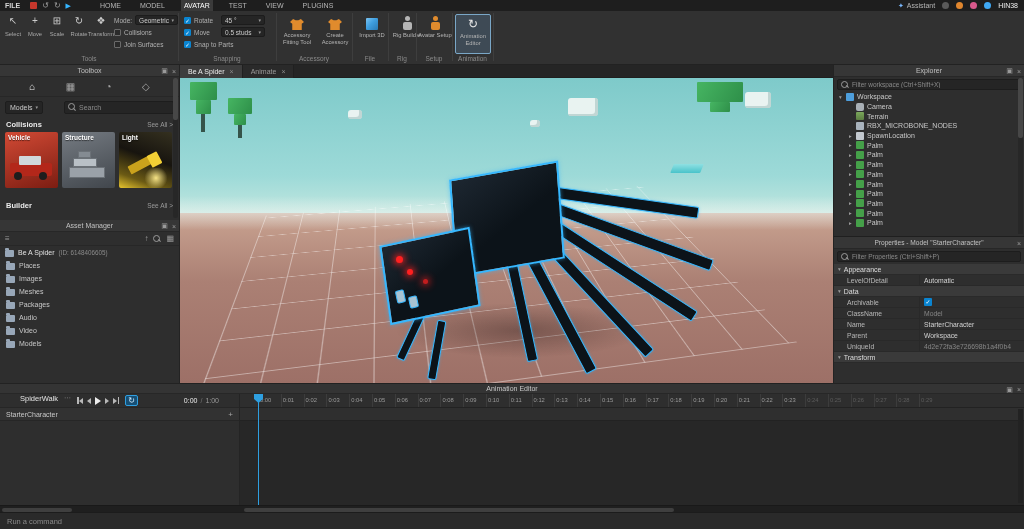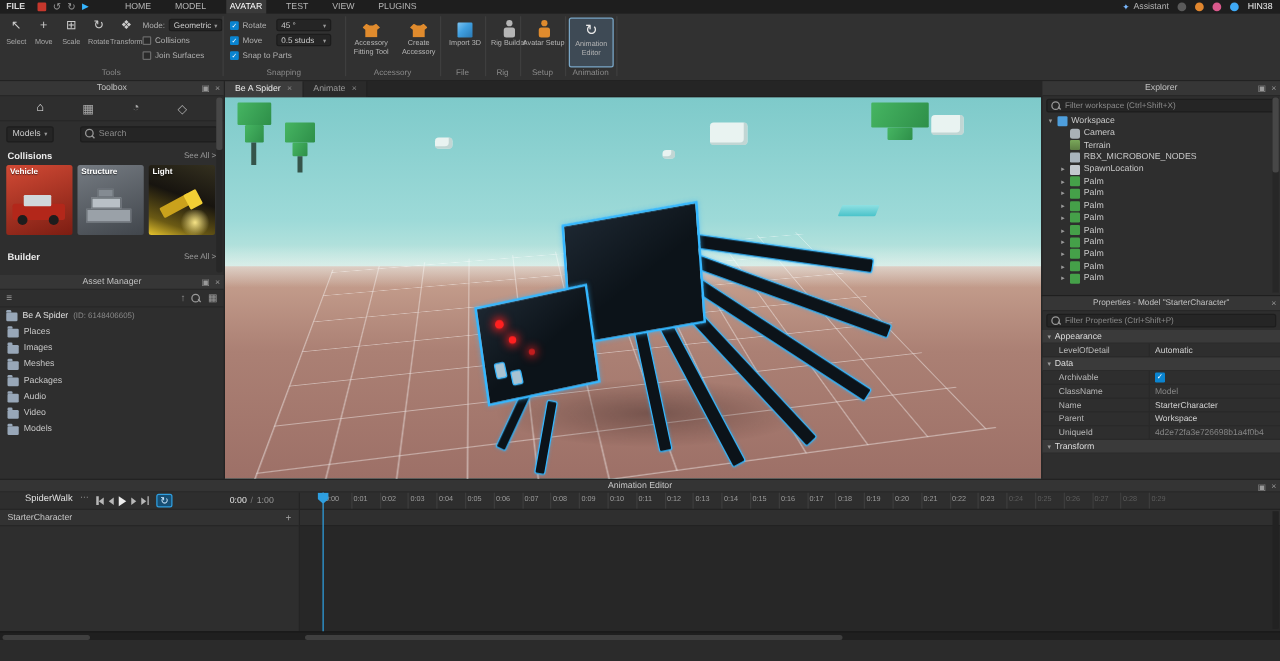"Run a command" div { html: none -> <div> <input> </div> }
